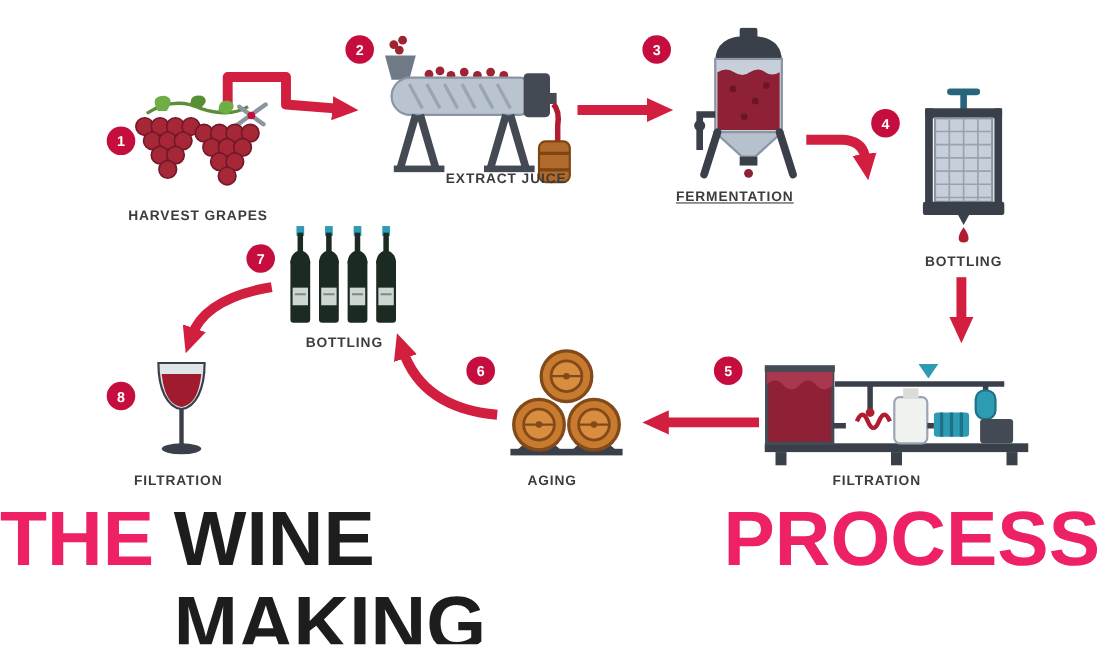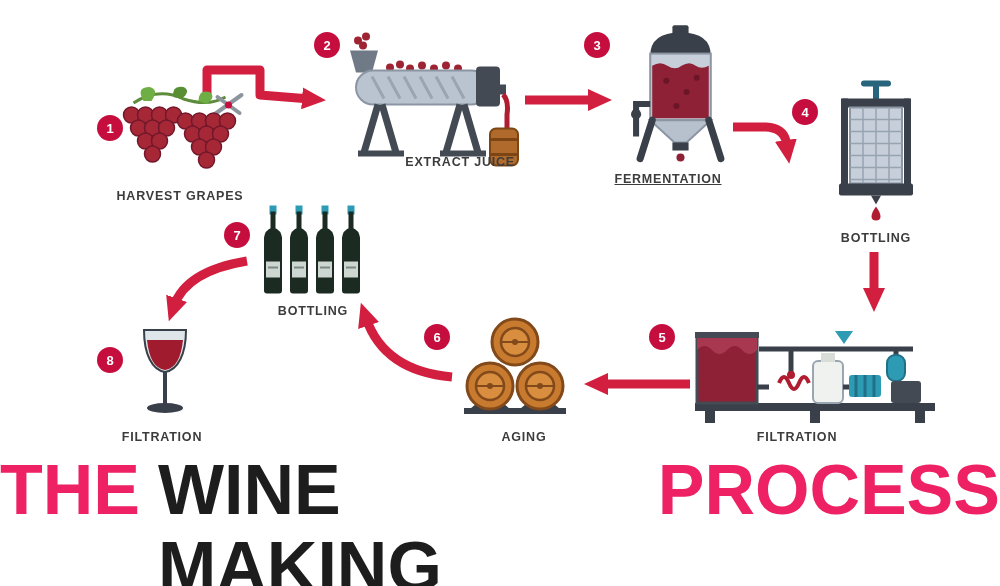"AGING" div.step-label { left: 444px -> 422px }
